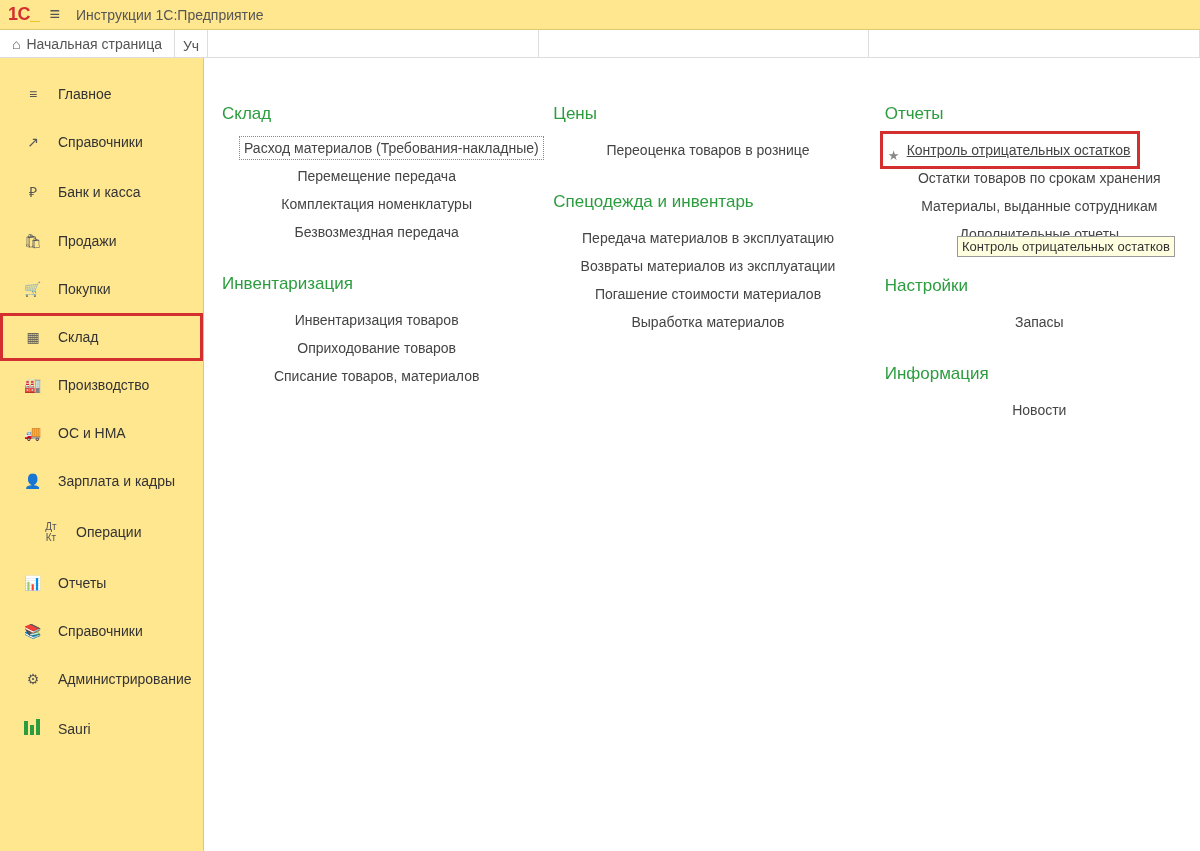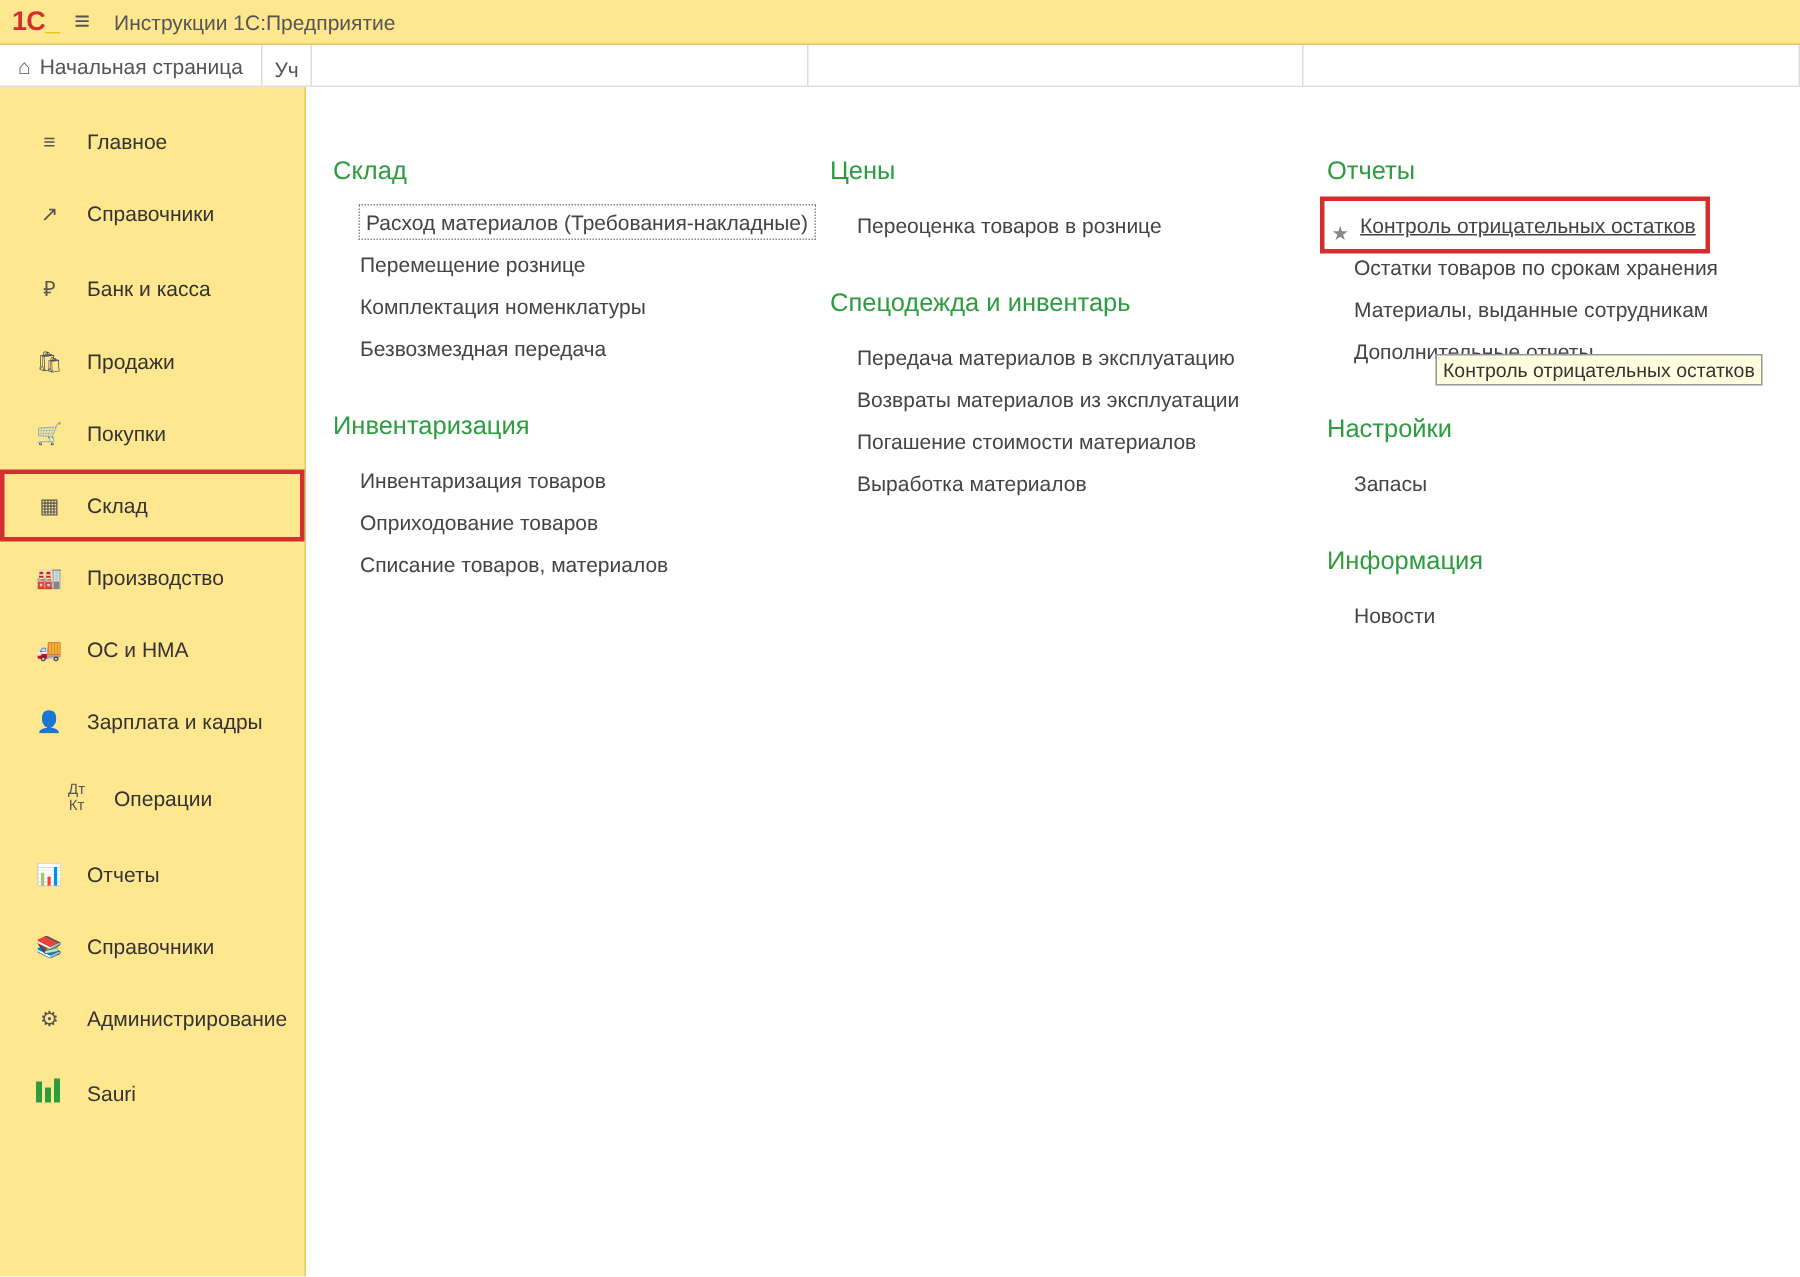"Расход материалов (Требования-накладные)" .link-item { text-align: none -> center }
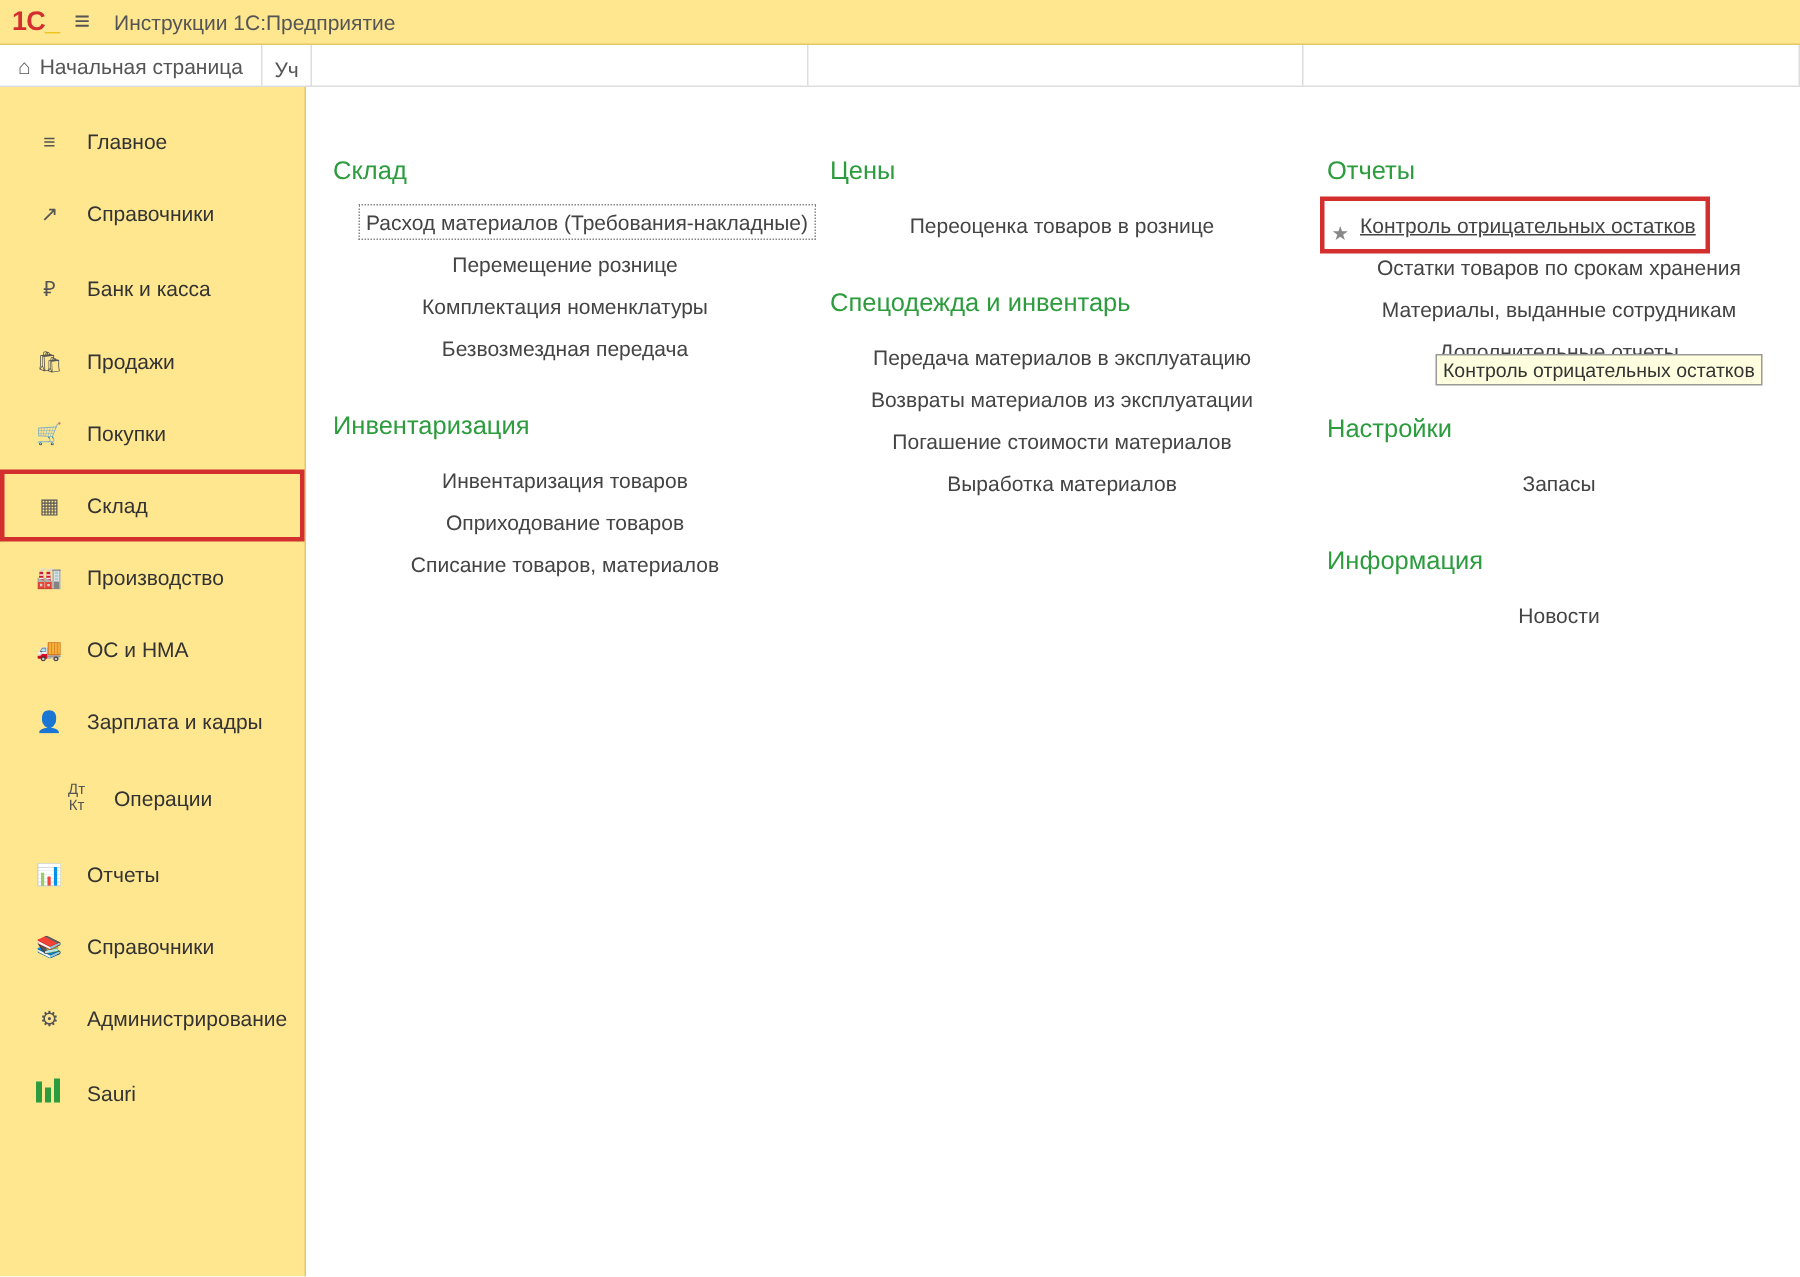"Перемещение рознице" div.link-item { text: рознице -> передача }
